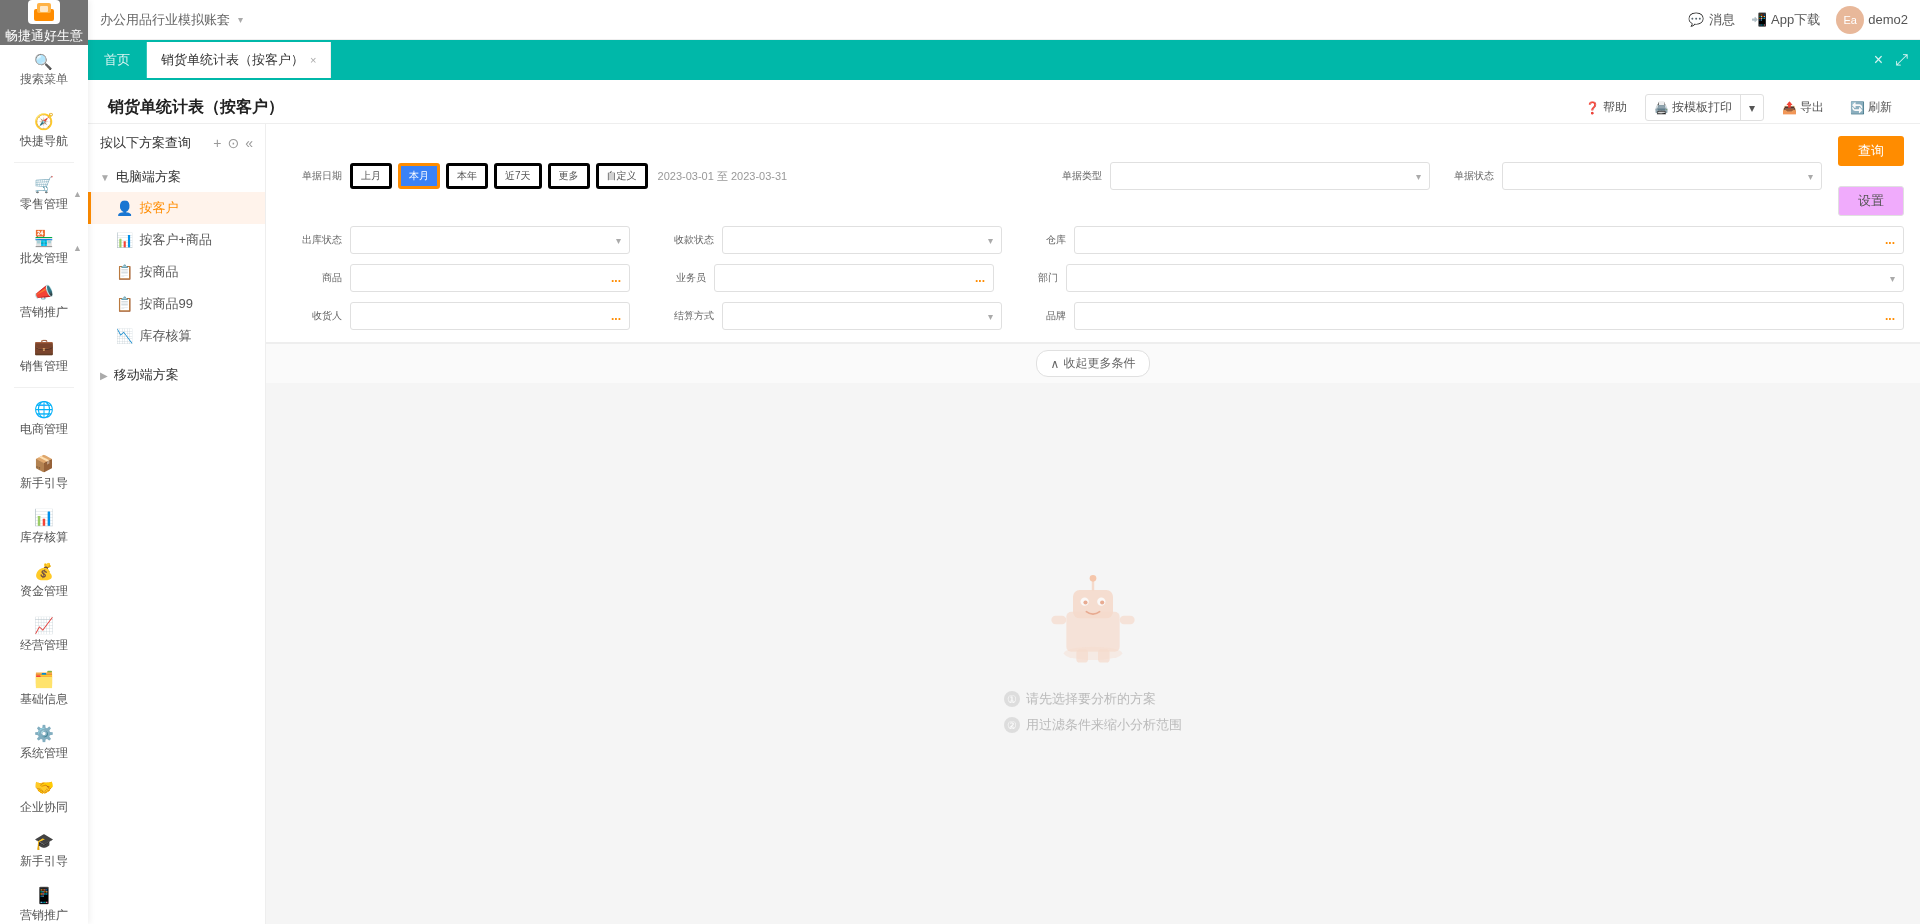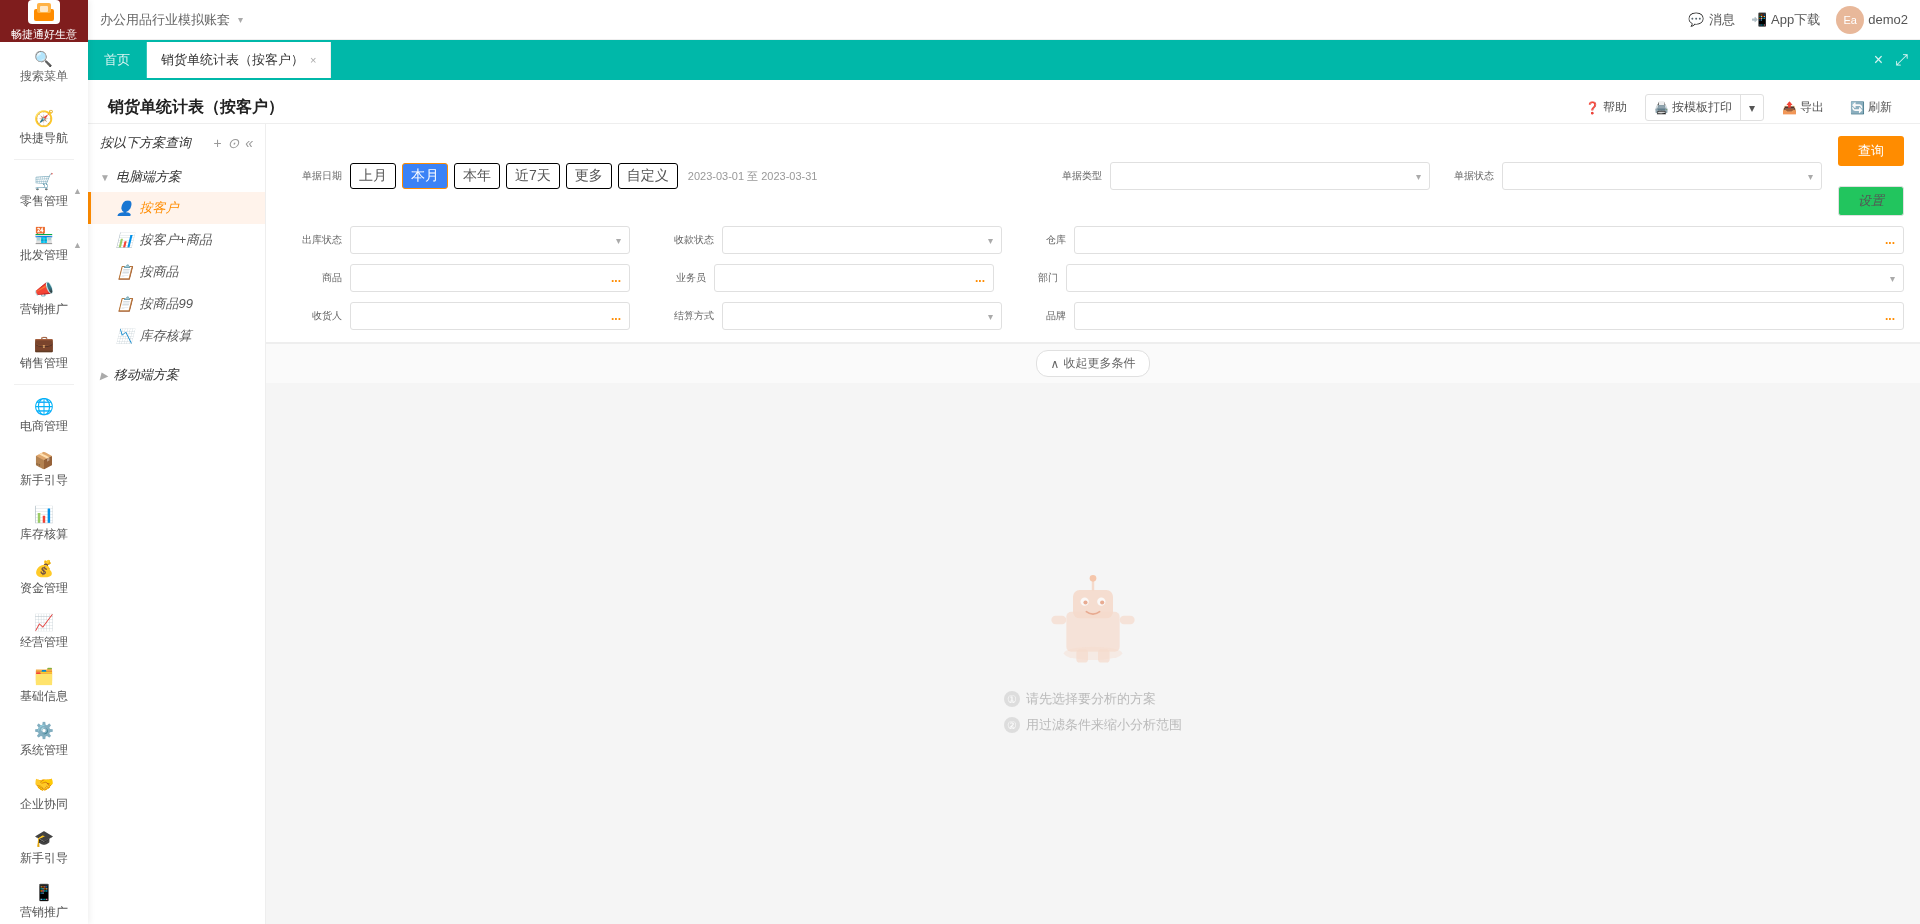"畅捷通好生意" .sidebar-logo { background: #7f1d1d -> #737373; font-size: 11px -> 13px }
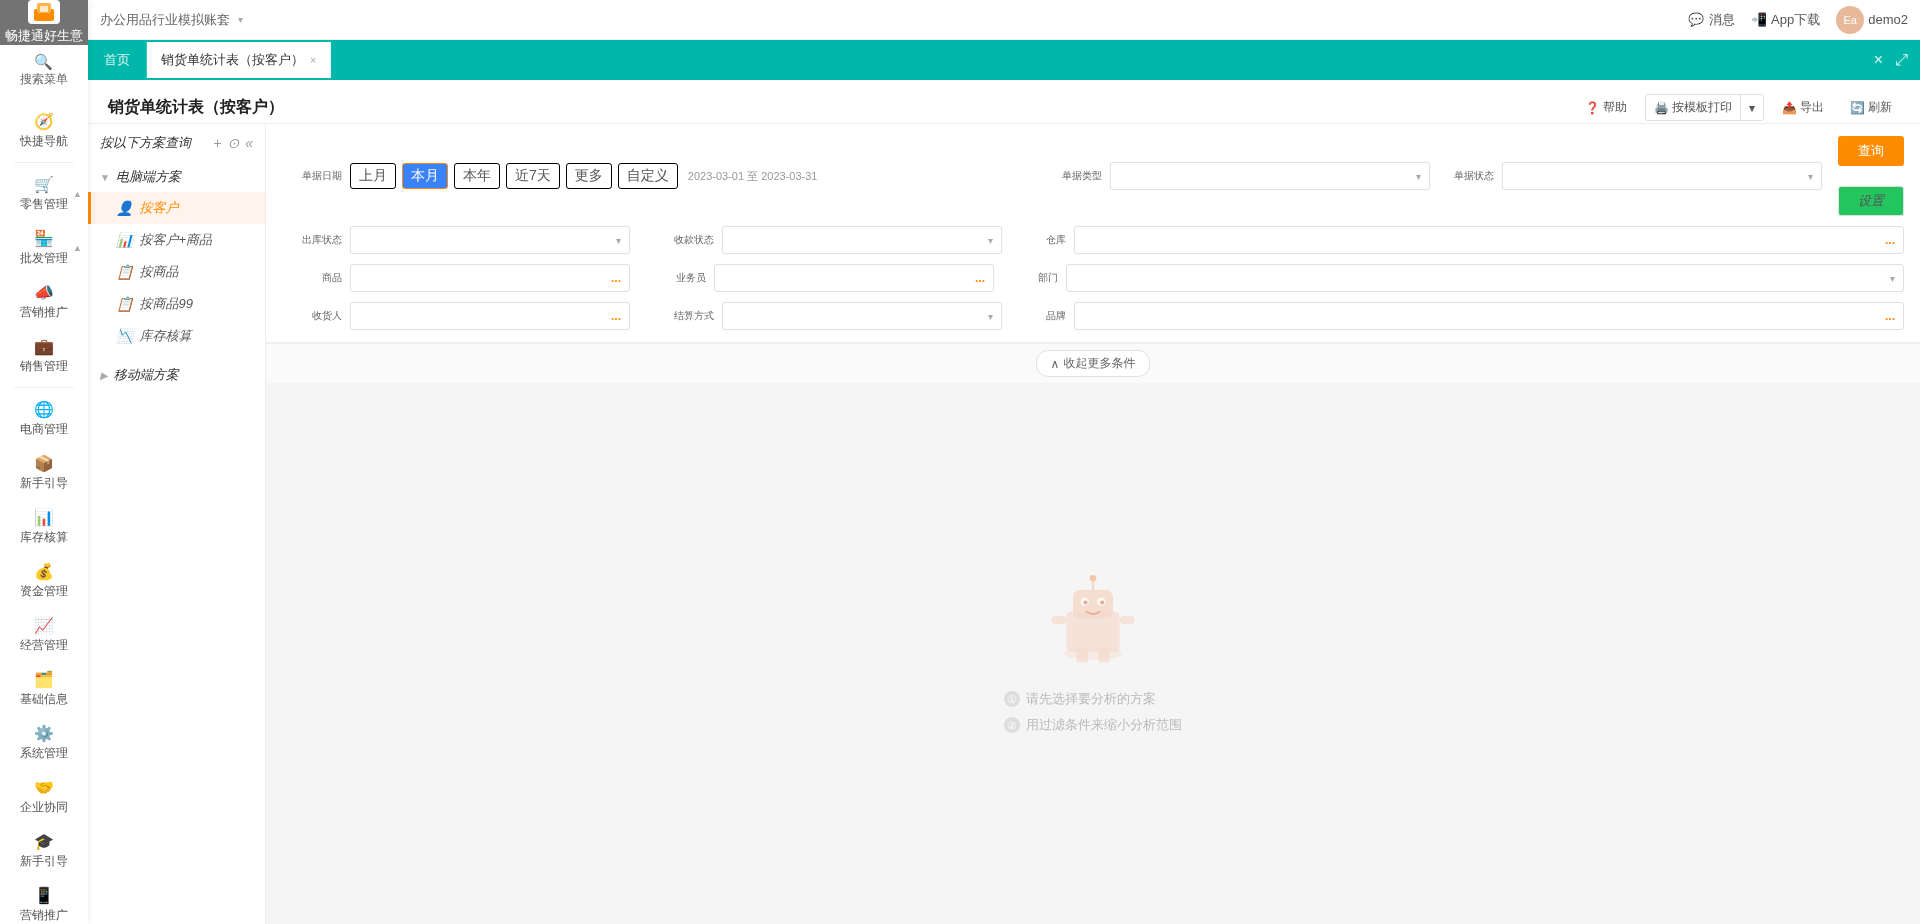"按以下方案查询" .left-panel { font-style: italic -> none }
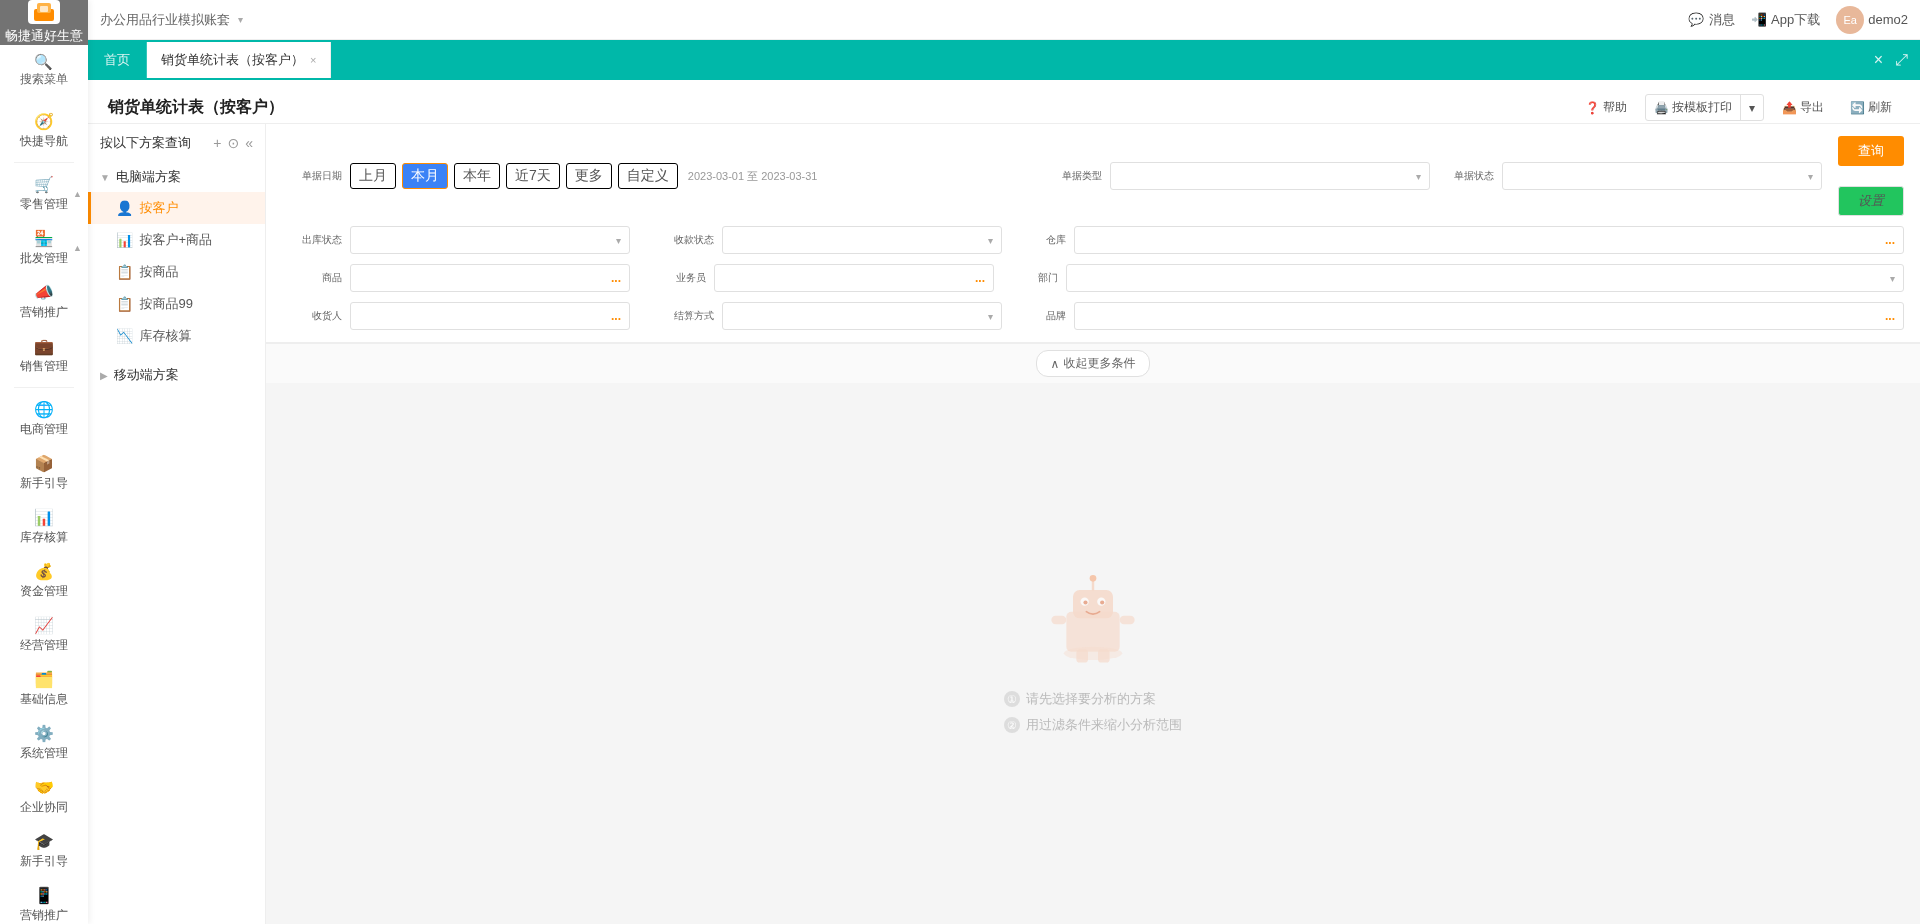"上月" .date-btn { border: 1px solid #000000 -> 3px solid #000000; font-size: 14px -> 10px }
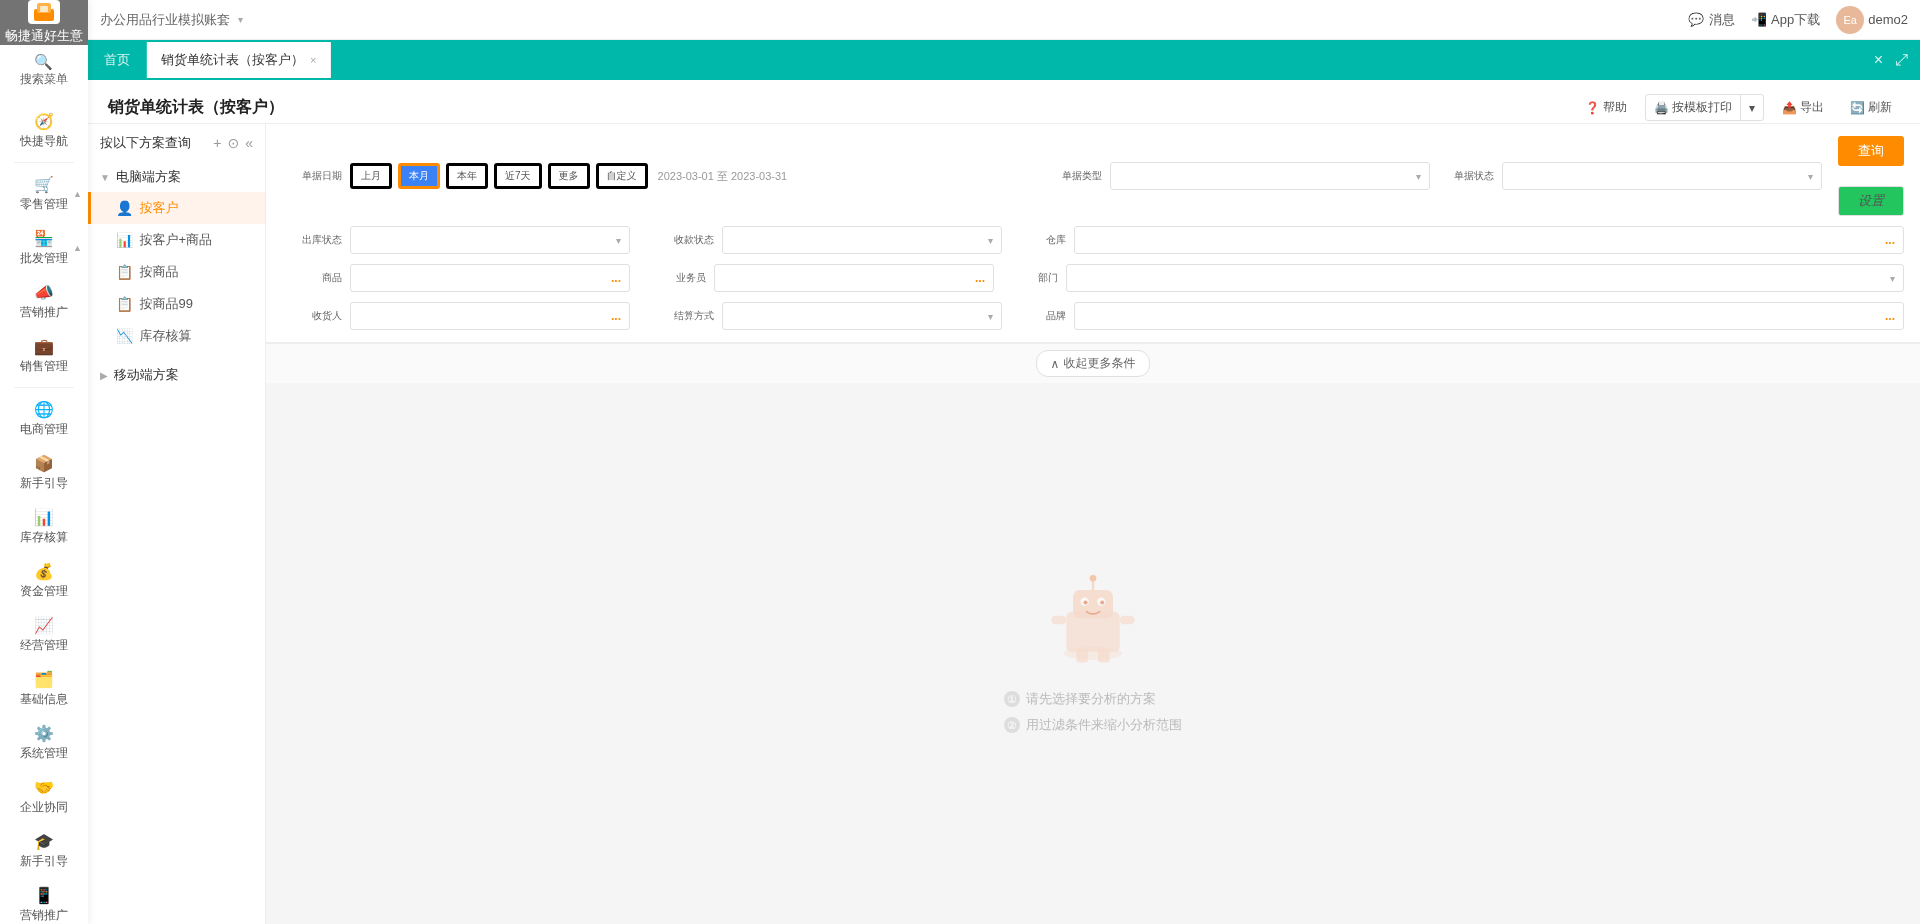"设置" .btn-settings { background: #22c55e -> #f0abfc; font-style: italic -> none }
